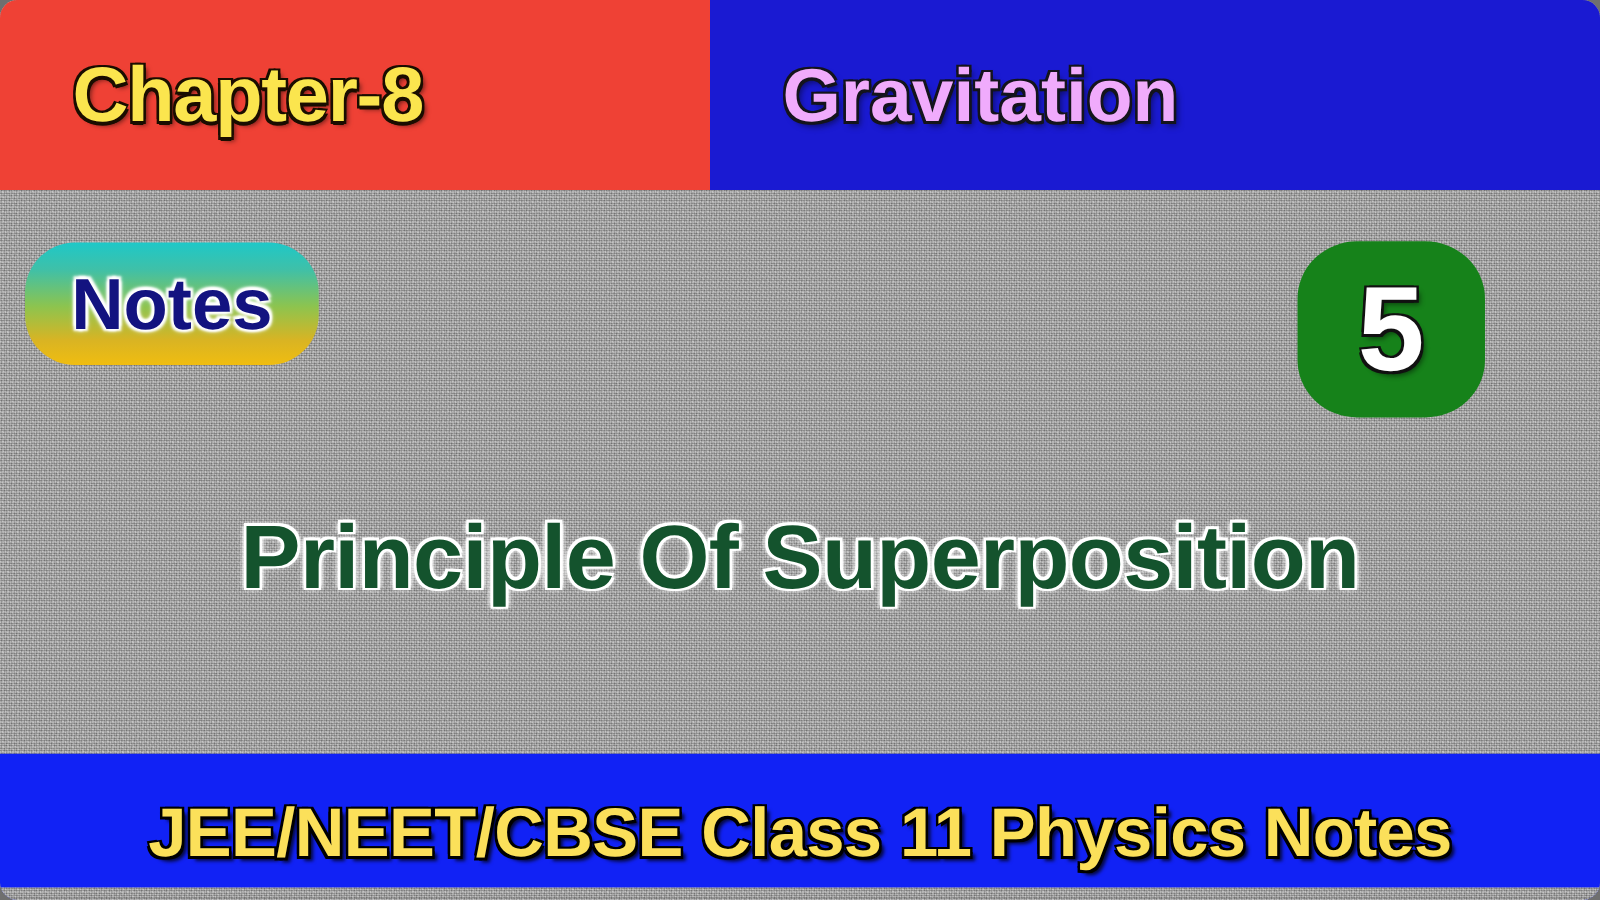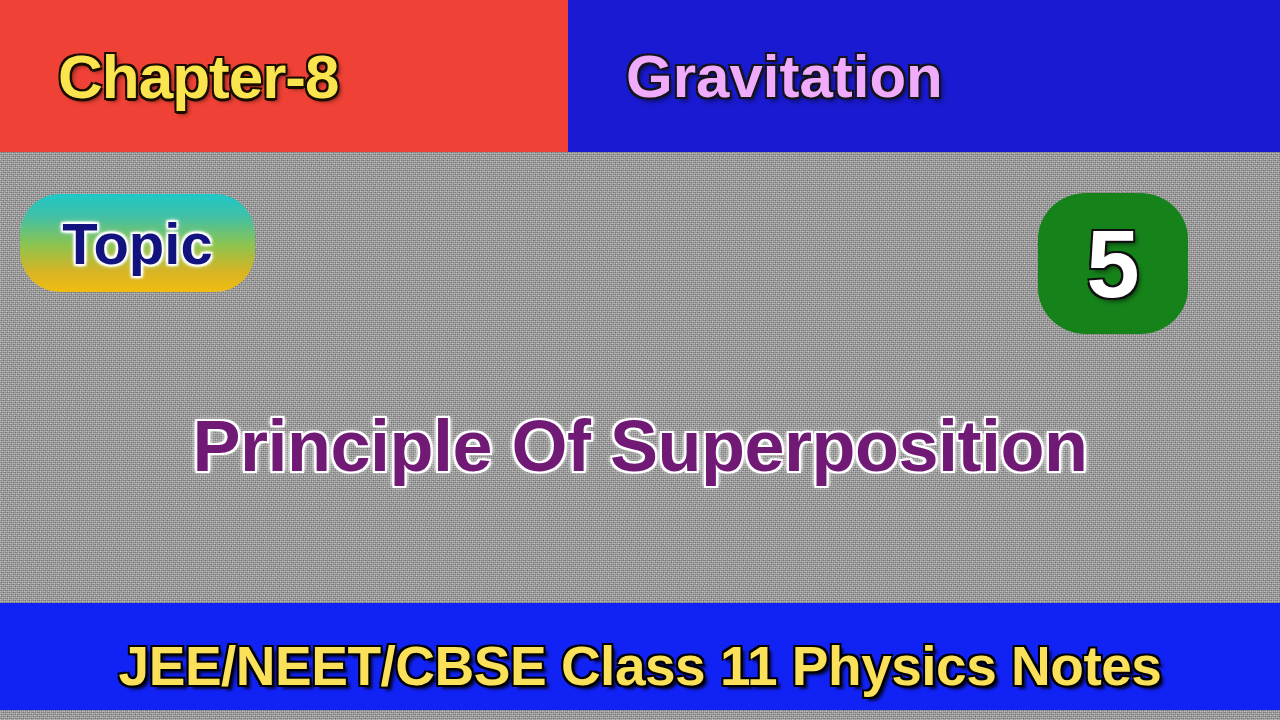"Chapter-8" #slide { border-radius: none -> 14px }
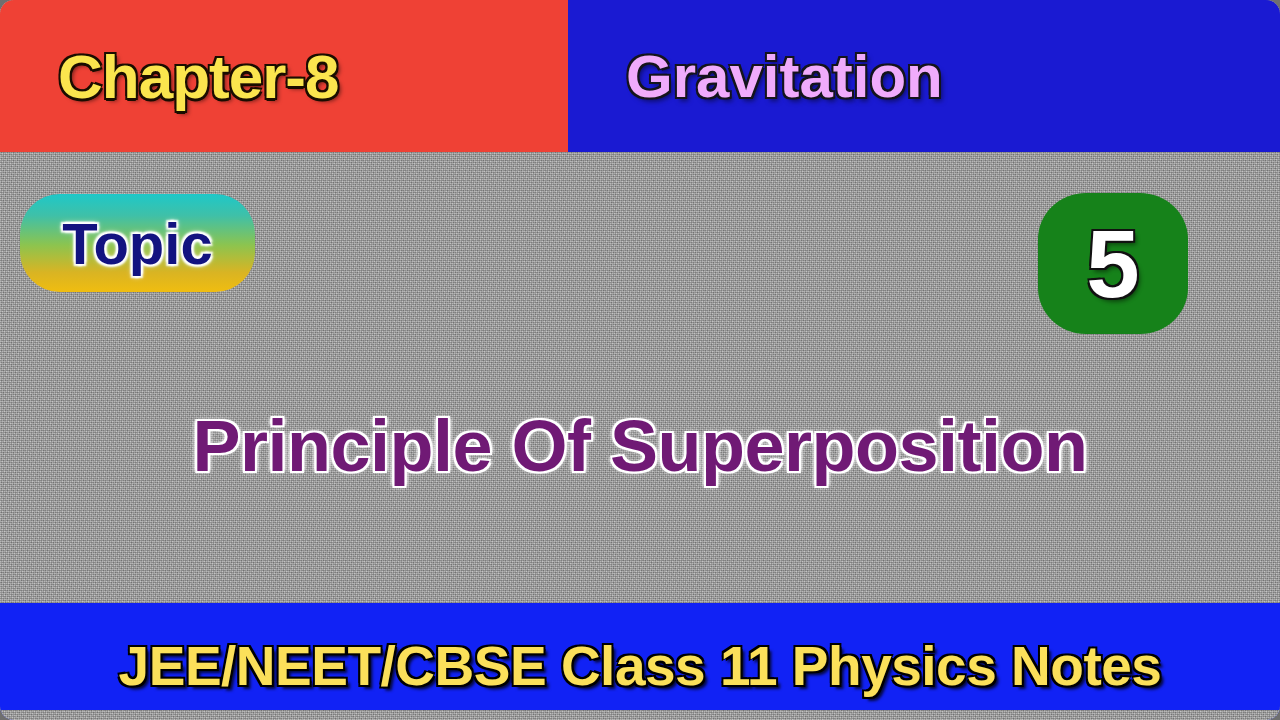"Topic" span.topic-text { text: Topic -> Notes }
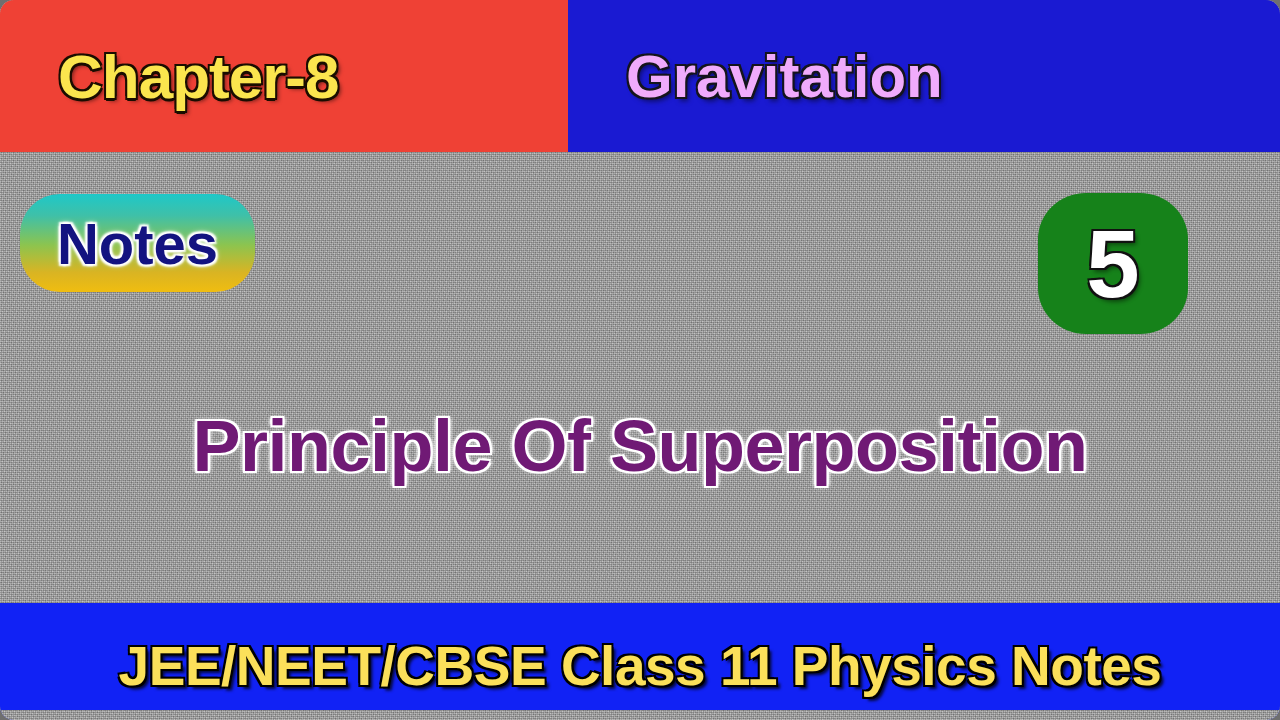"Principle Of Superposition" .main-title { color: #701a75 -> #14532d }
